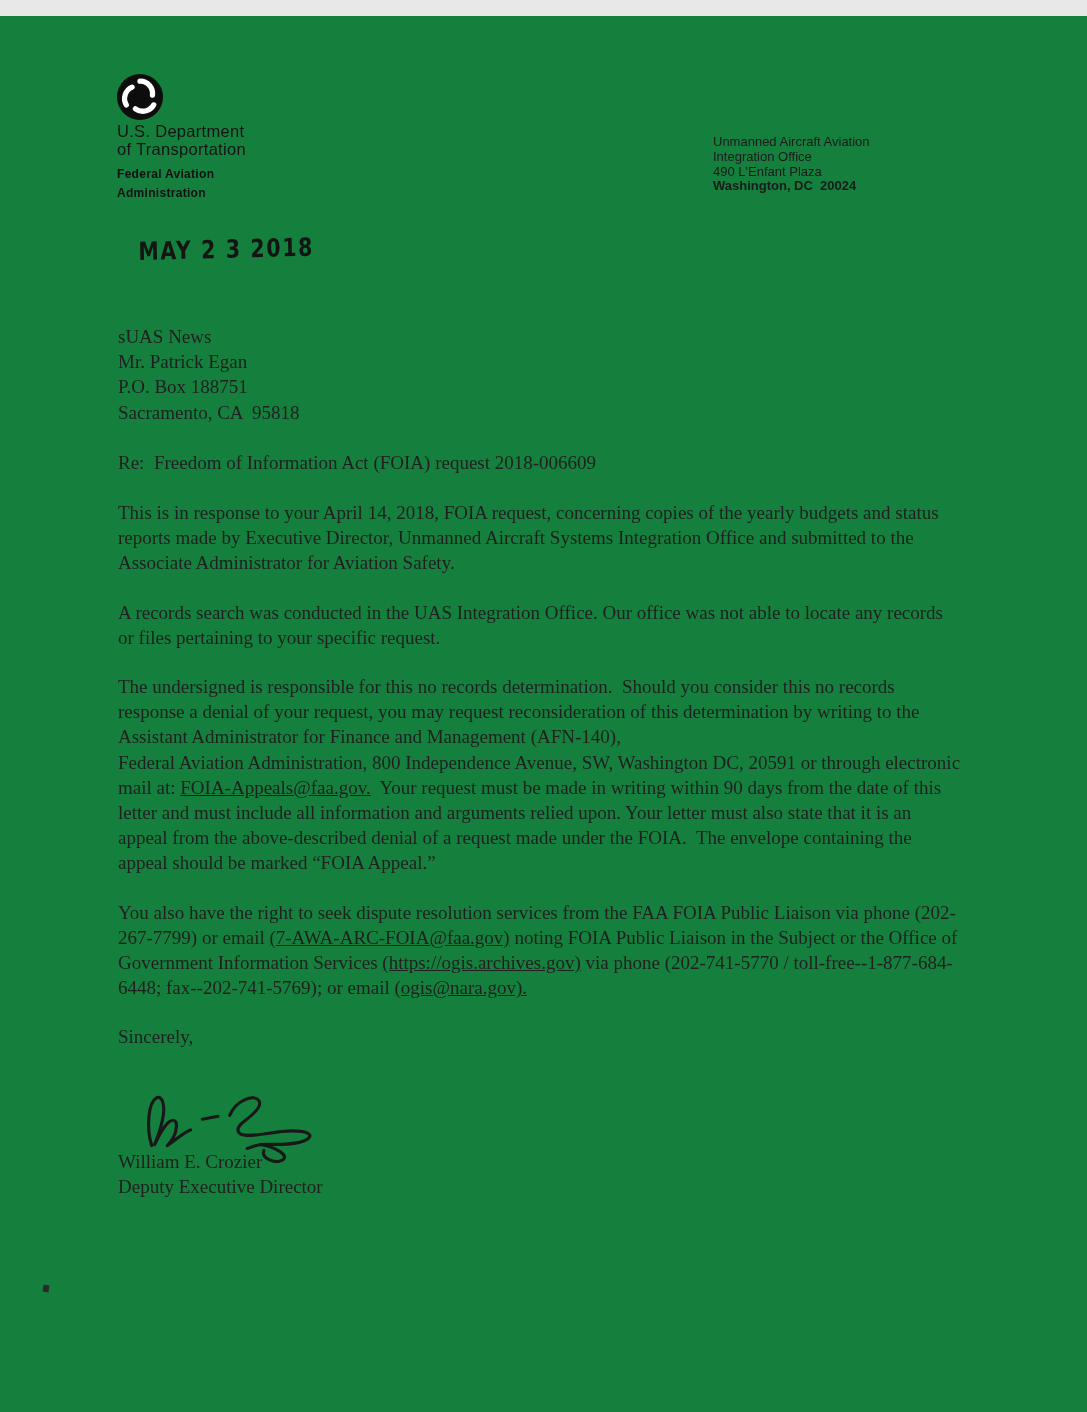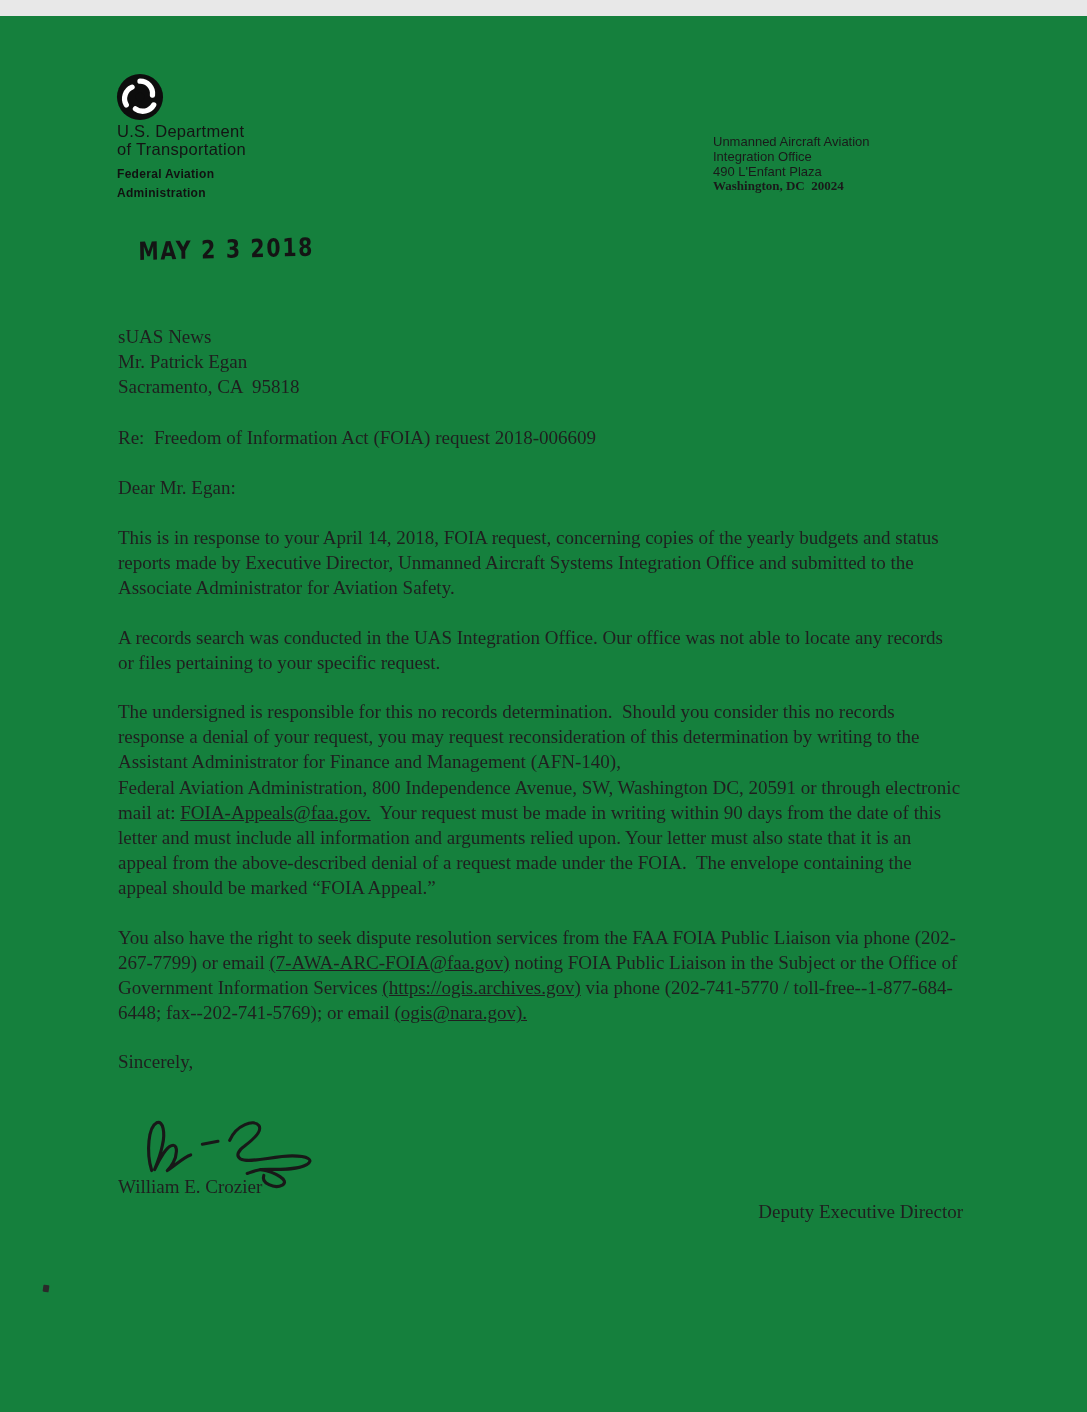"Washington, DC 20024" .office-address .line.bold { font-family: Liberation Serif, serif -> none }
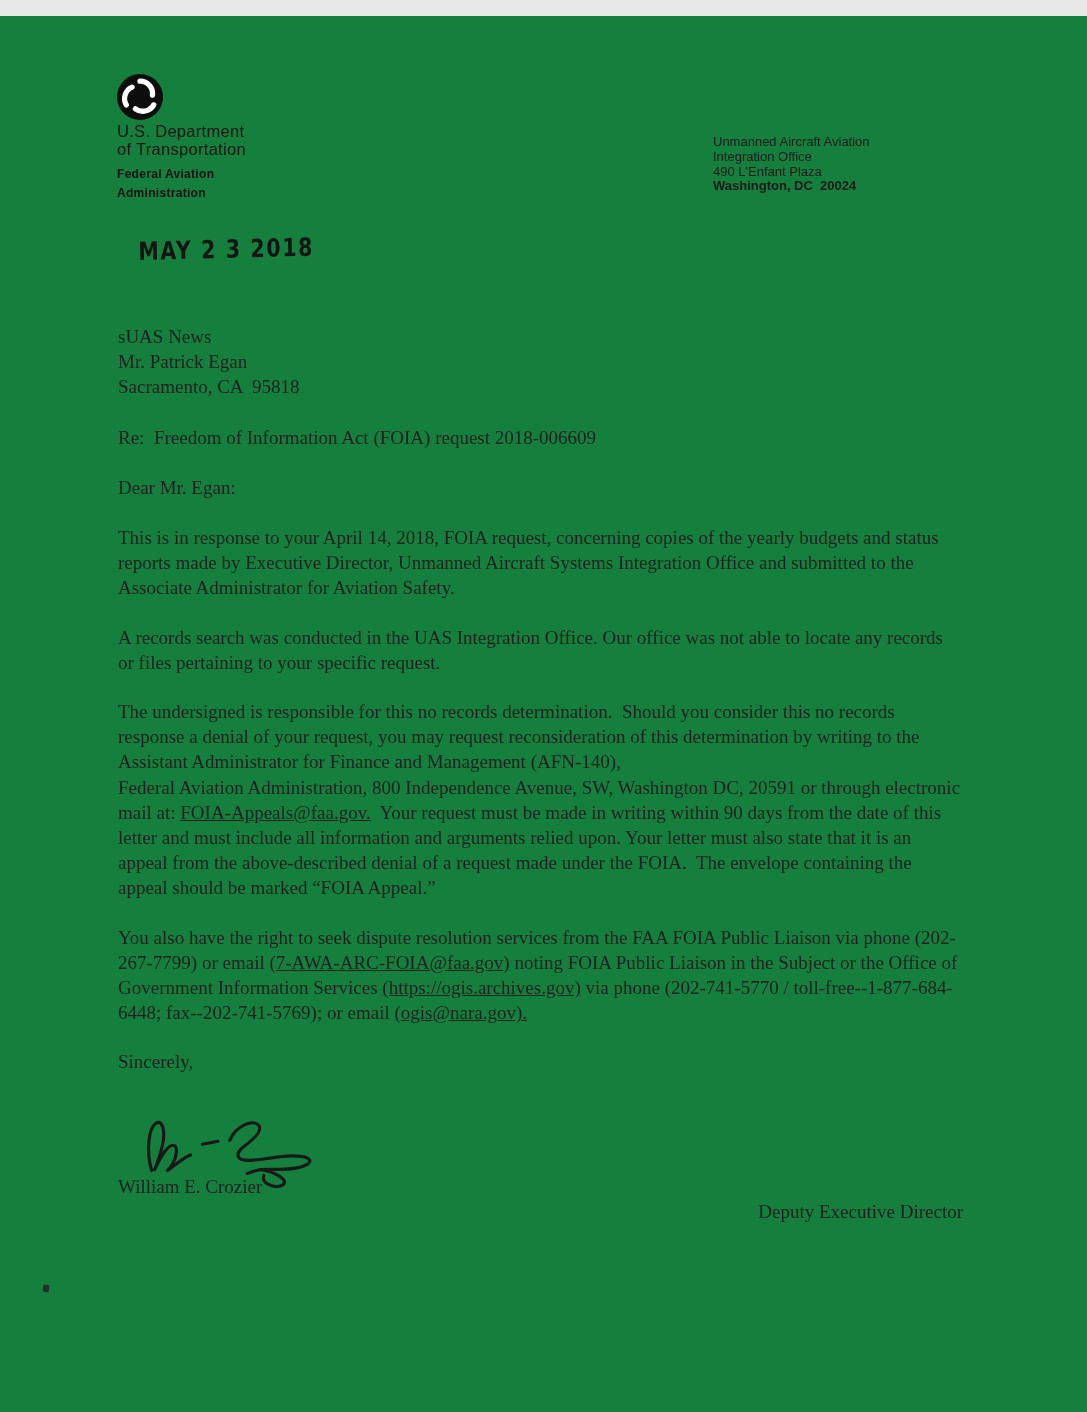"P.O. Box 188751" div.line { html: none -> <div>P.O. Box 188751</div> }
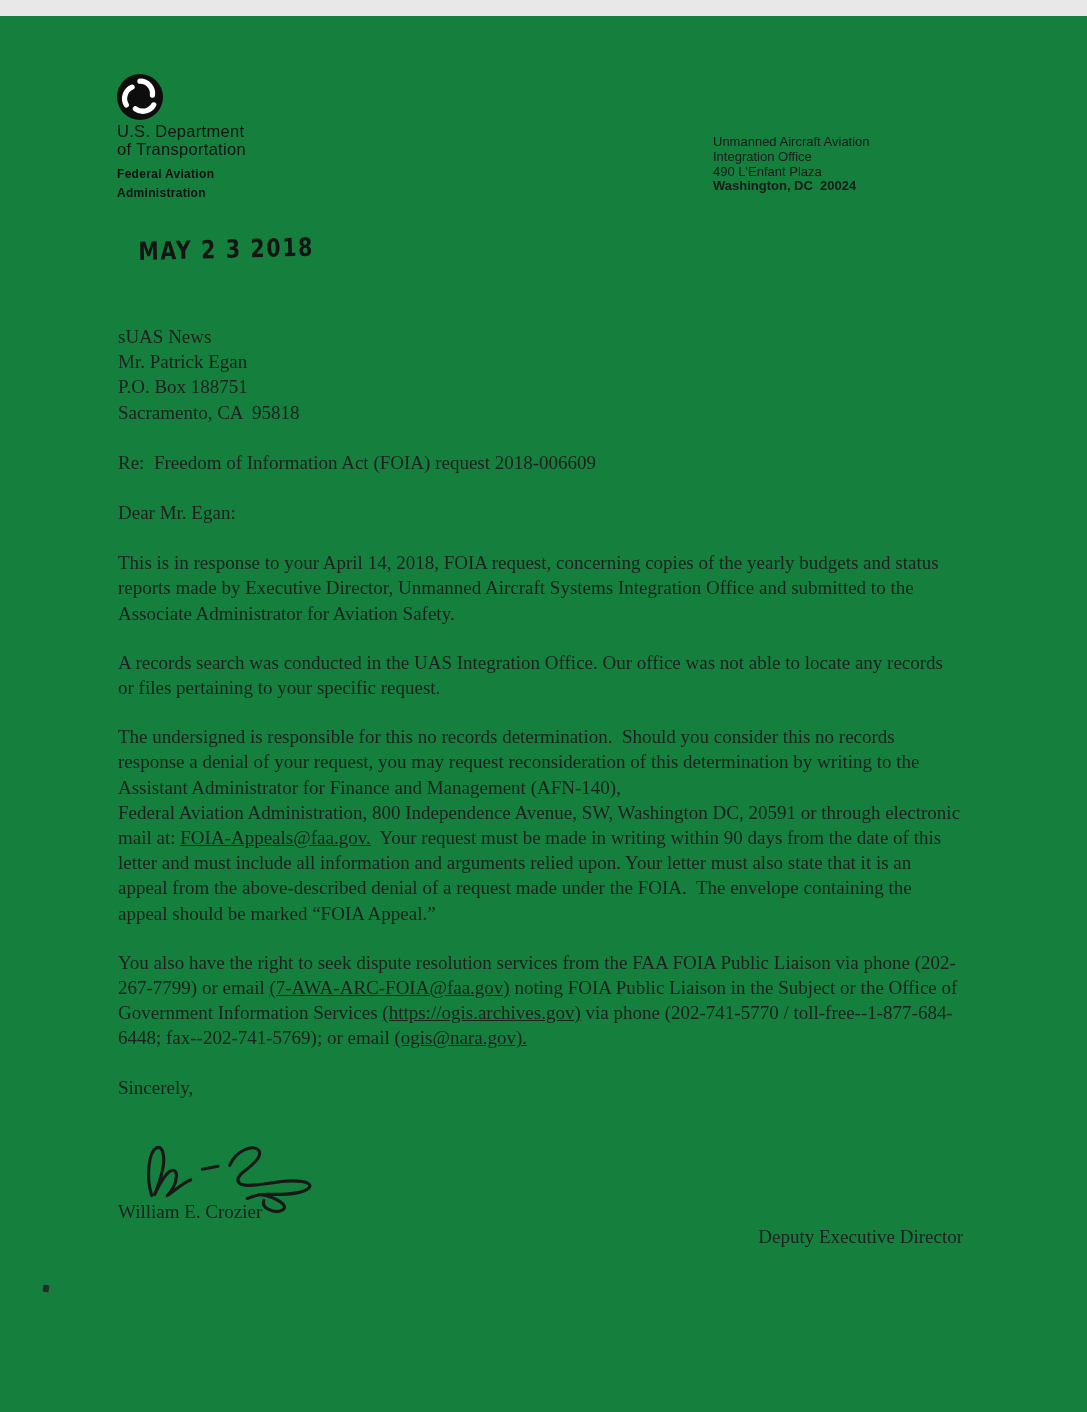"Dear Mr. Egan:" div.block { html: <div>Dear Mr. Egan:</div> -> none }
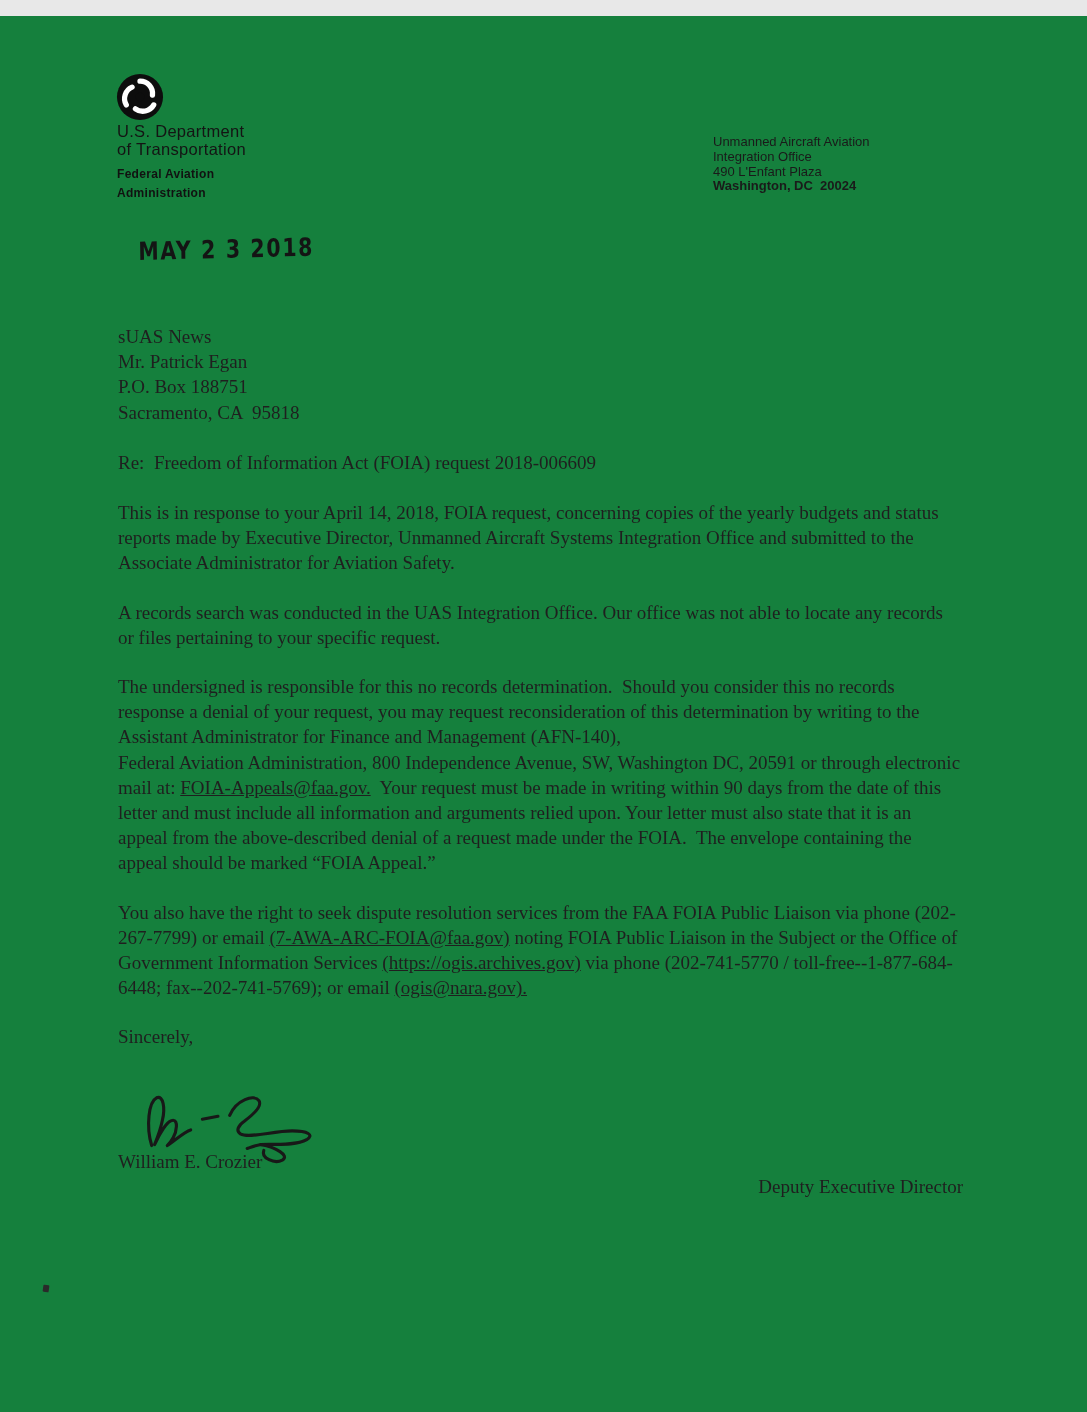"Deputy Executive Director" .sig-title { text-align: right -> none }
